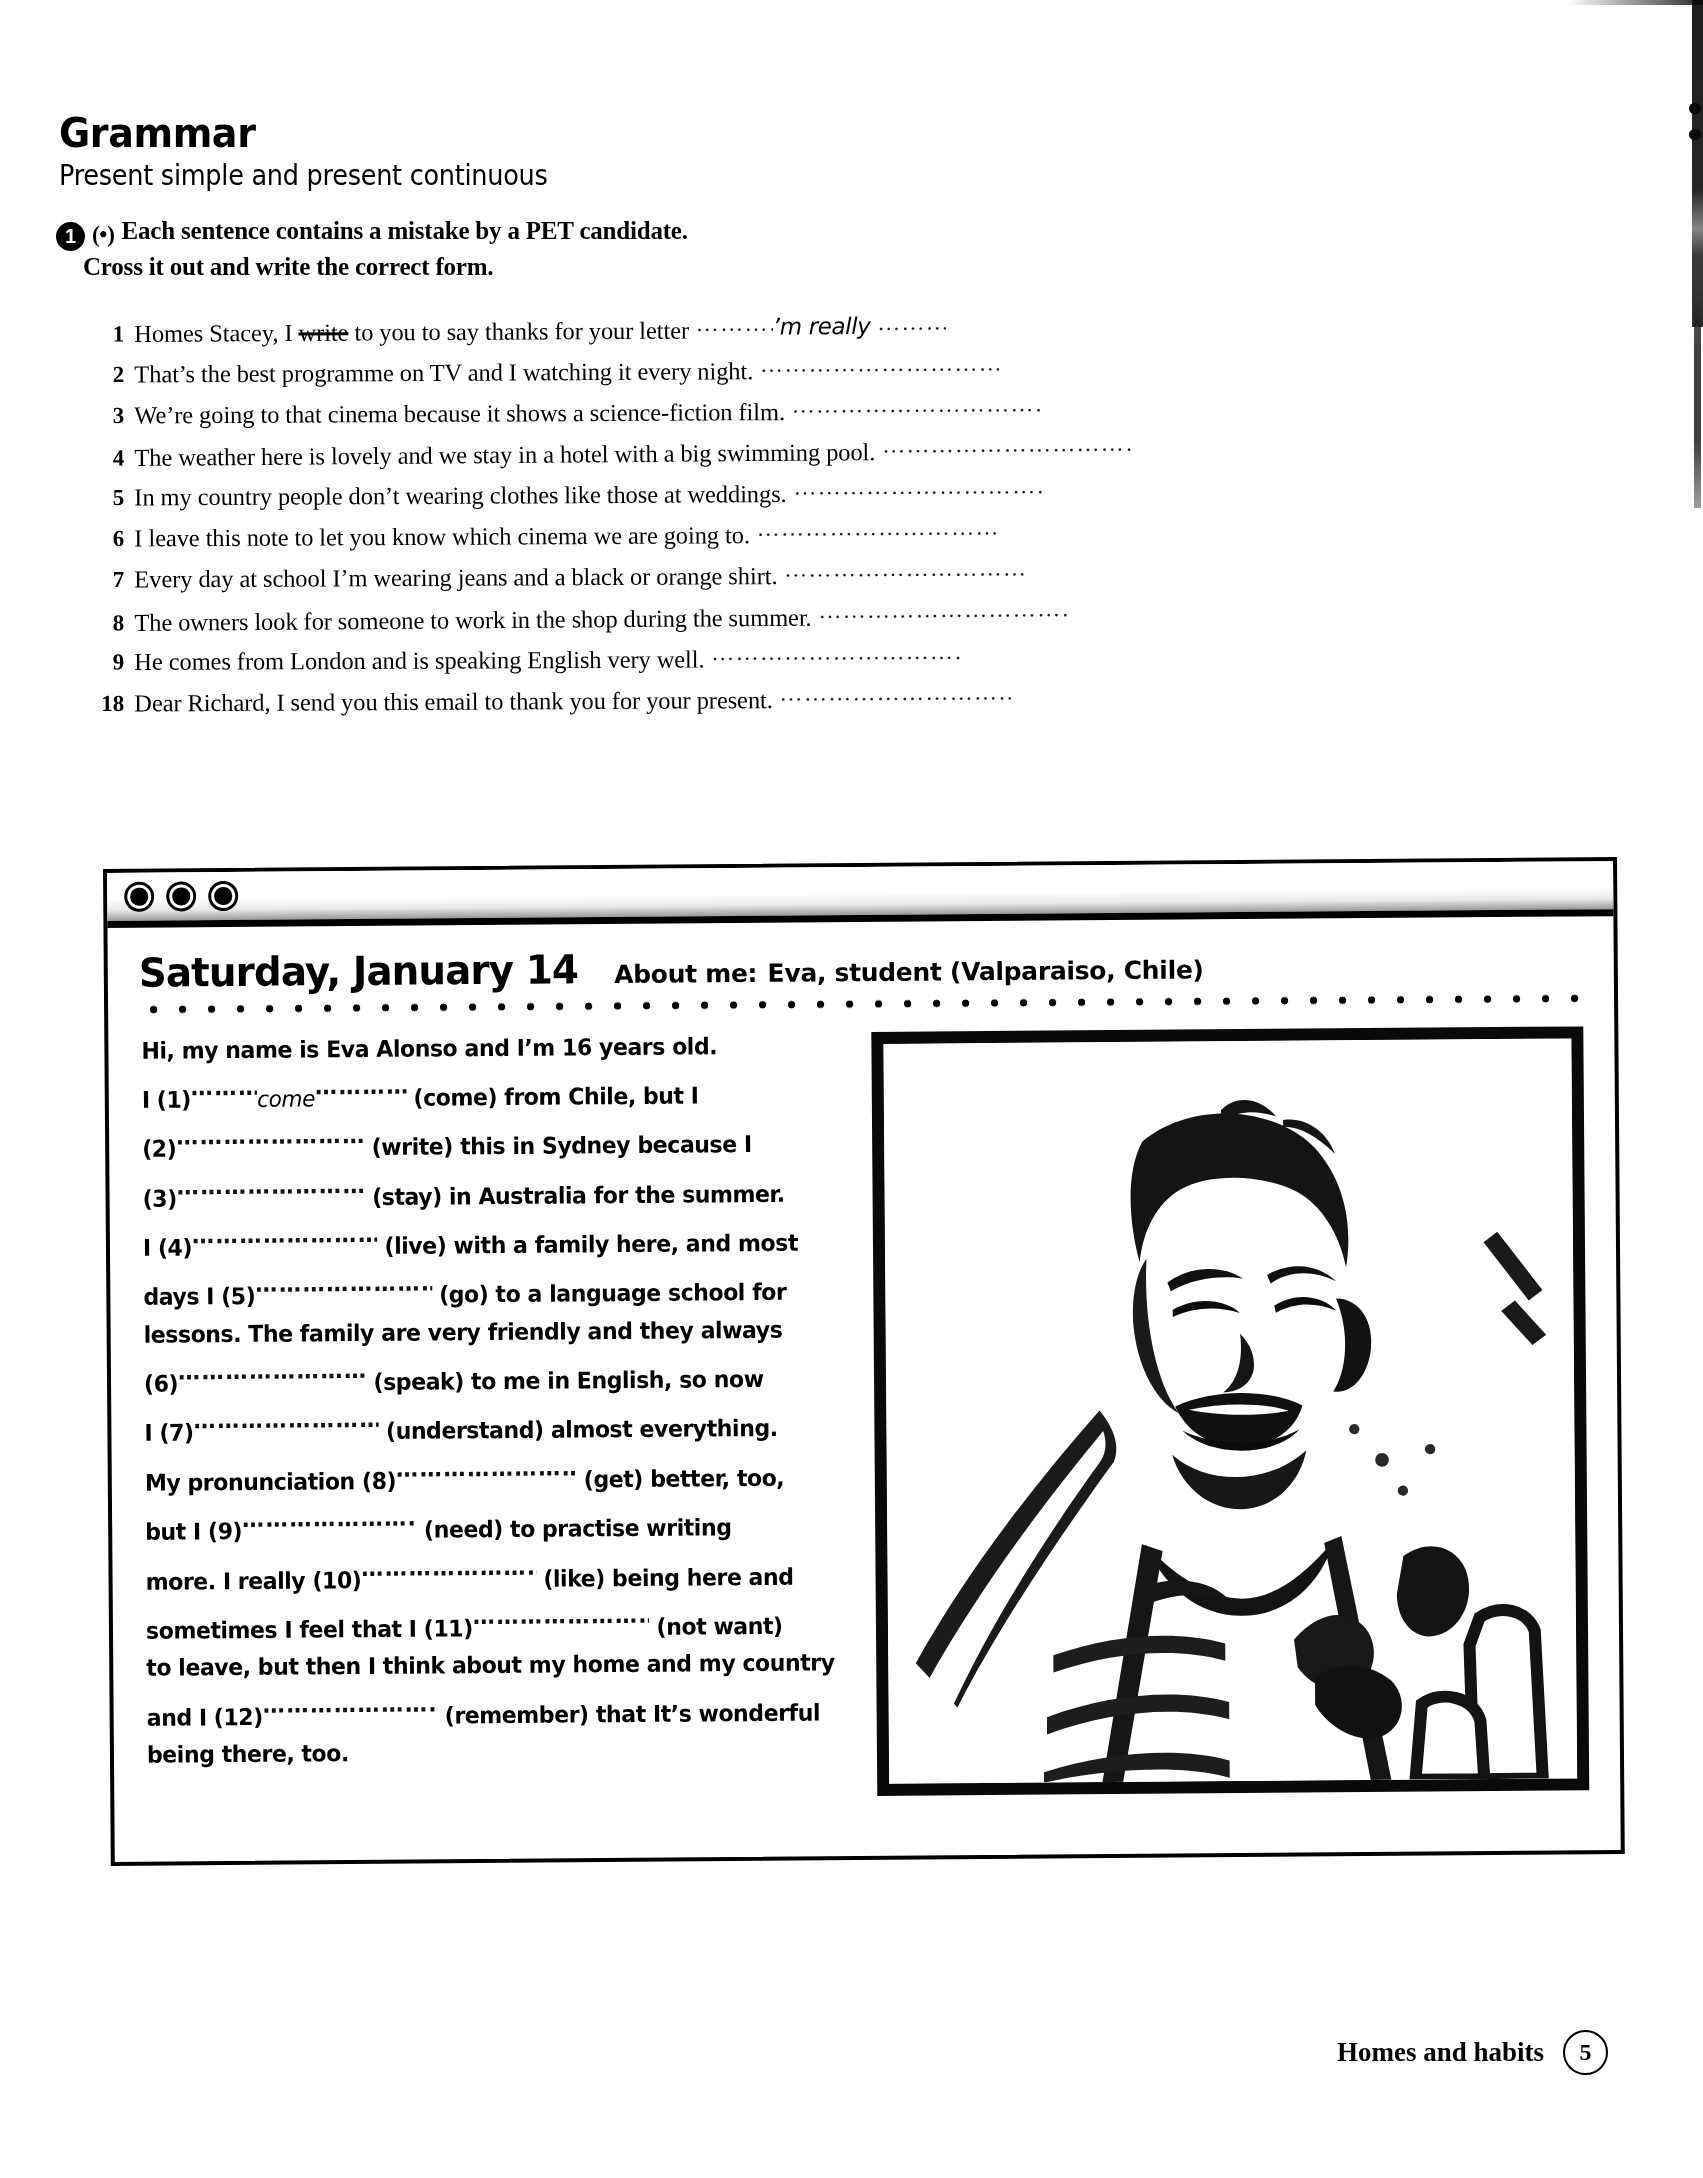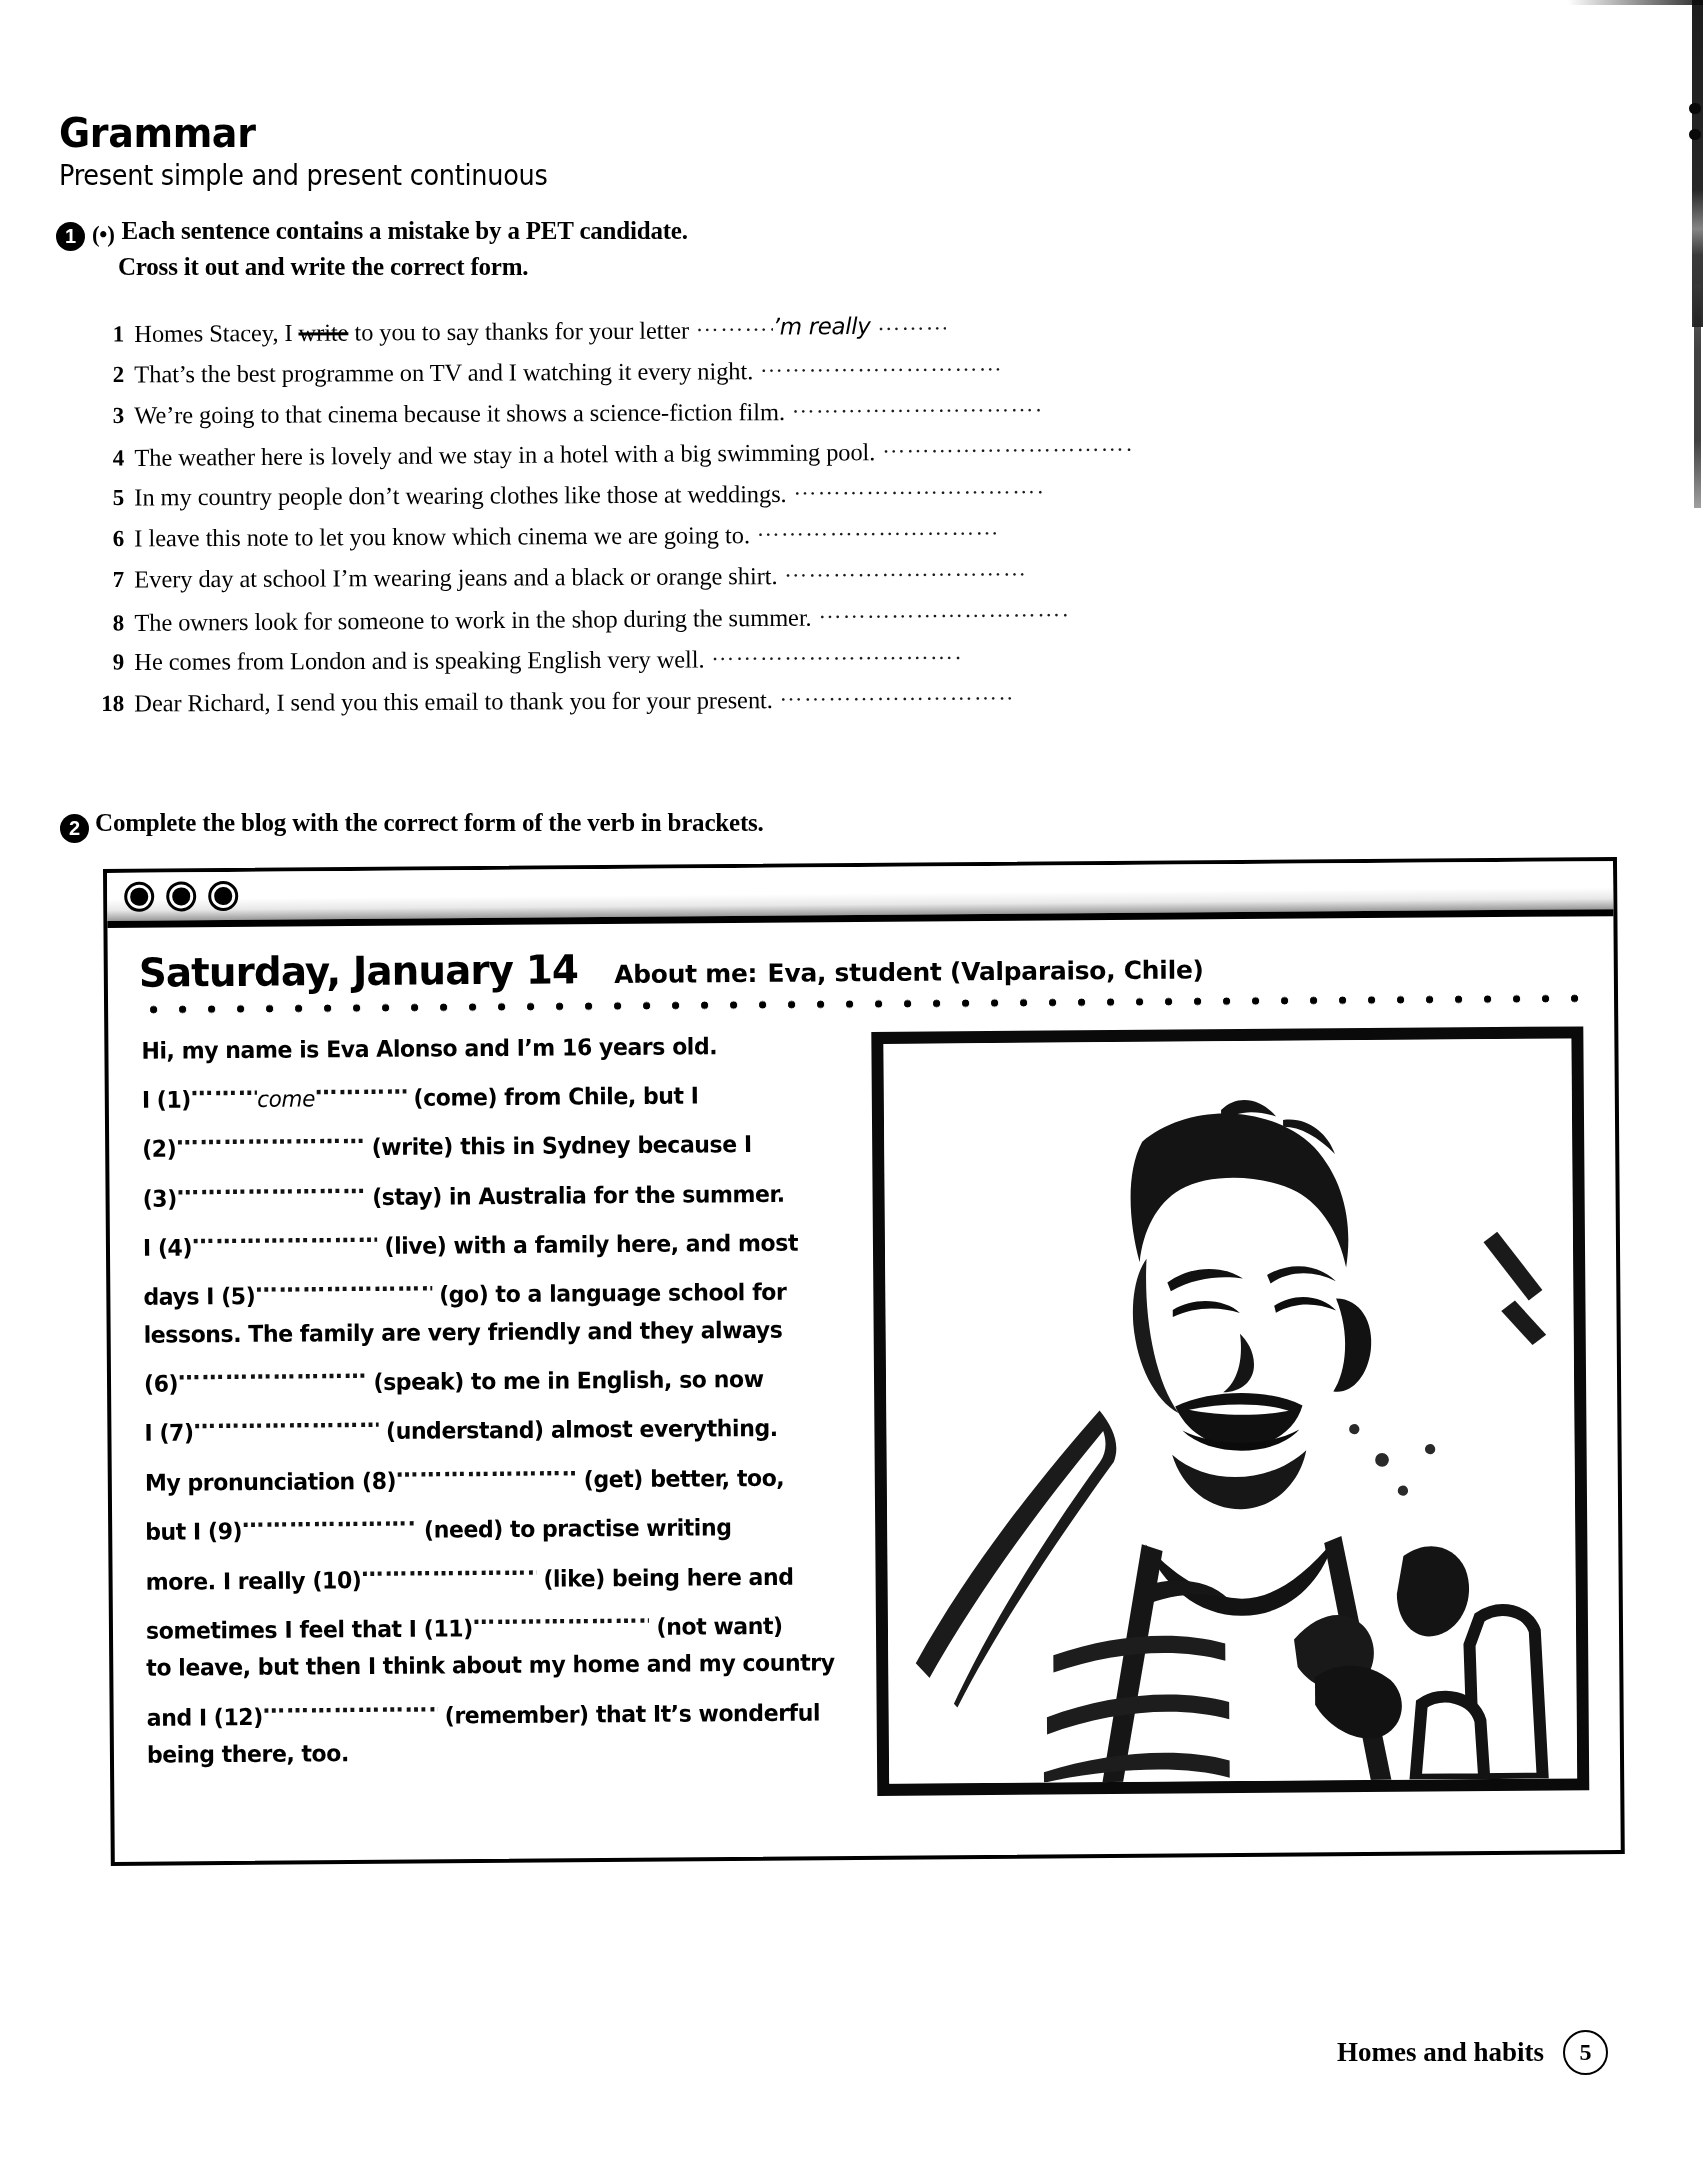"Cross it out and write" .ex-instr .l2 { margin-left: 62px -> 27px }
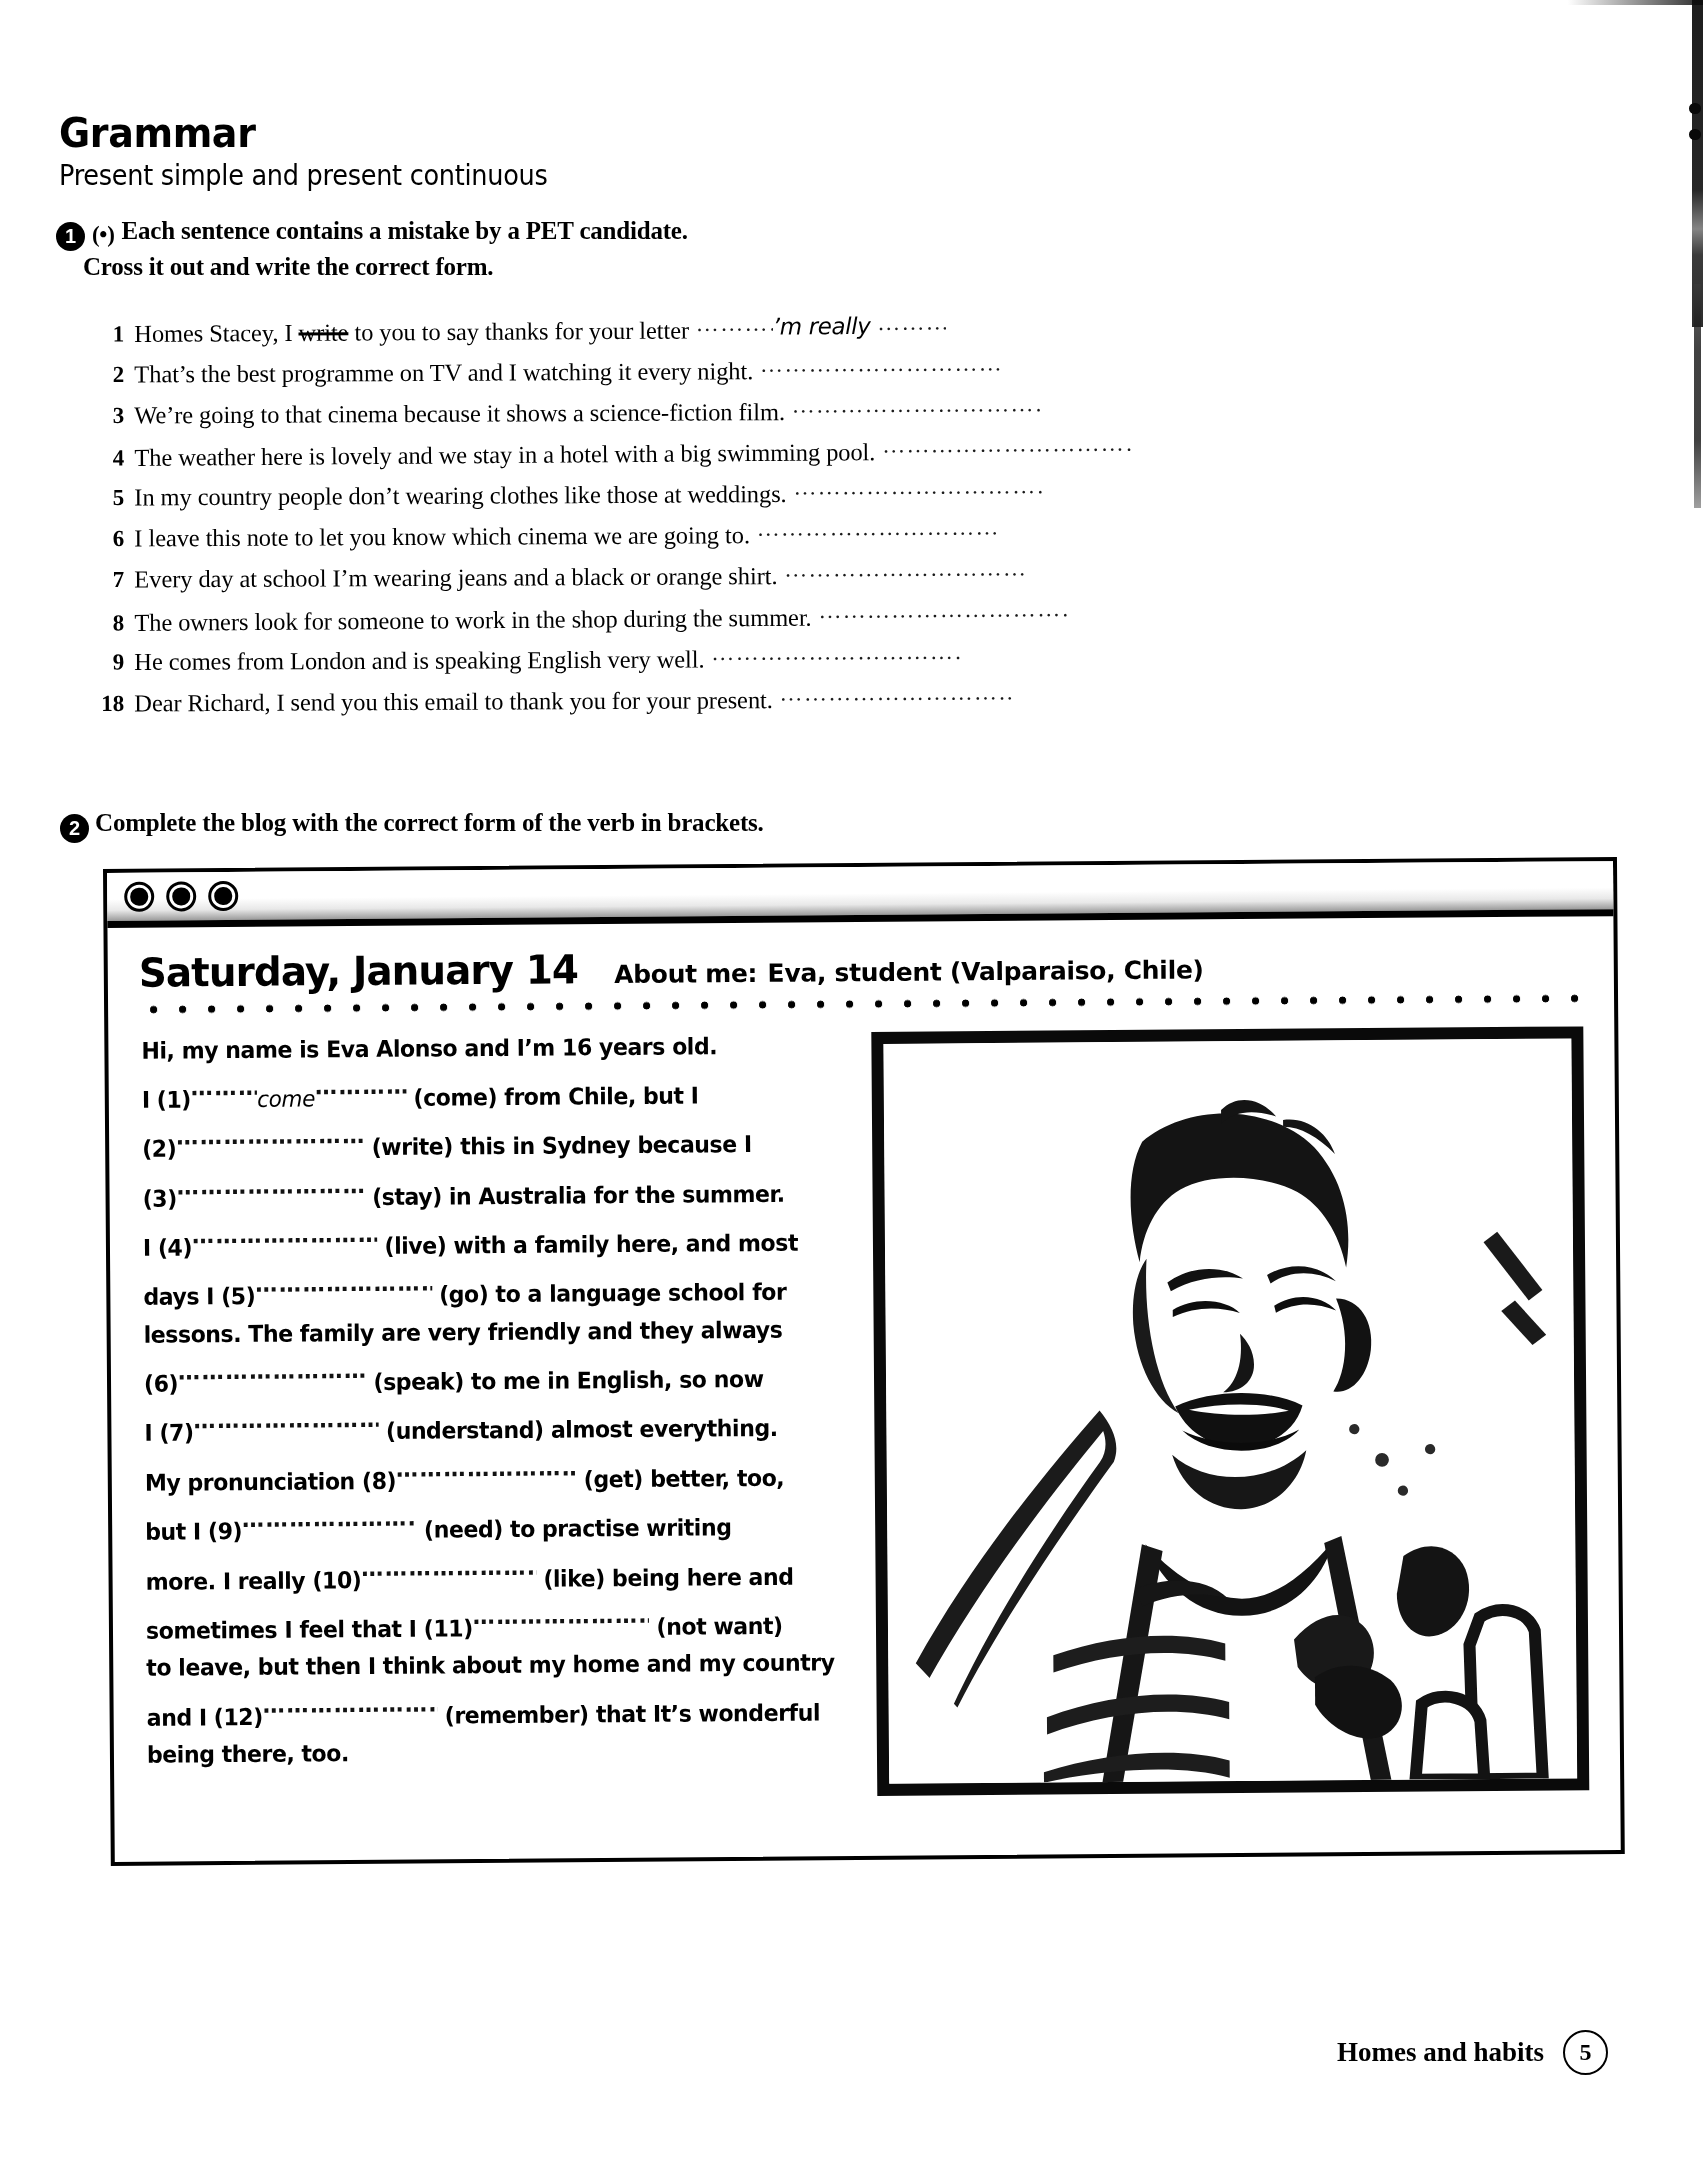"2 Complete the blog with" div.ex2-wrap { html: <div> <div> <span>2</span> <span>Complete the blog with the correct form of the verb in brackets.</span> </div> </div> -> none }
